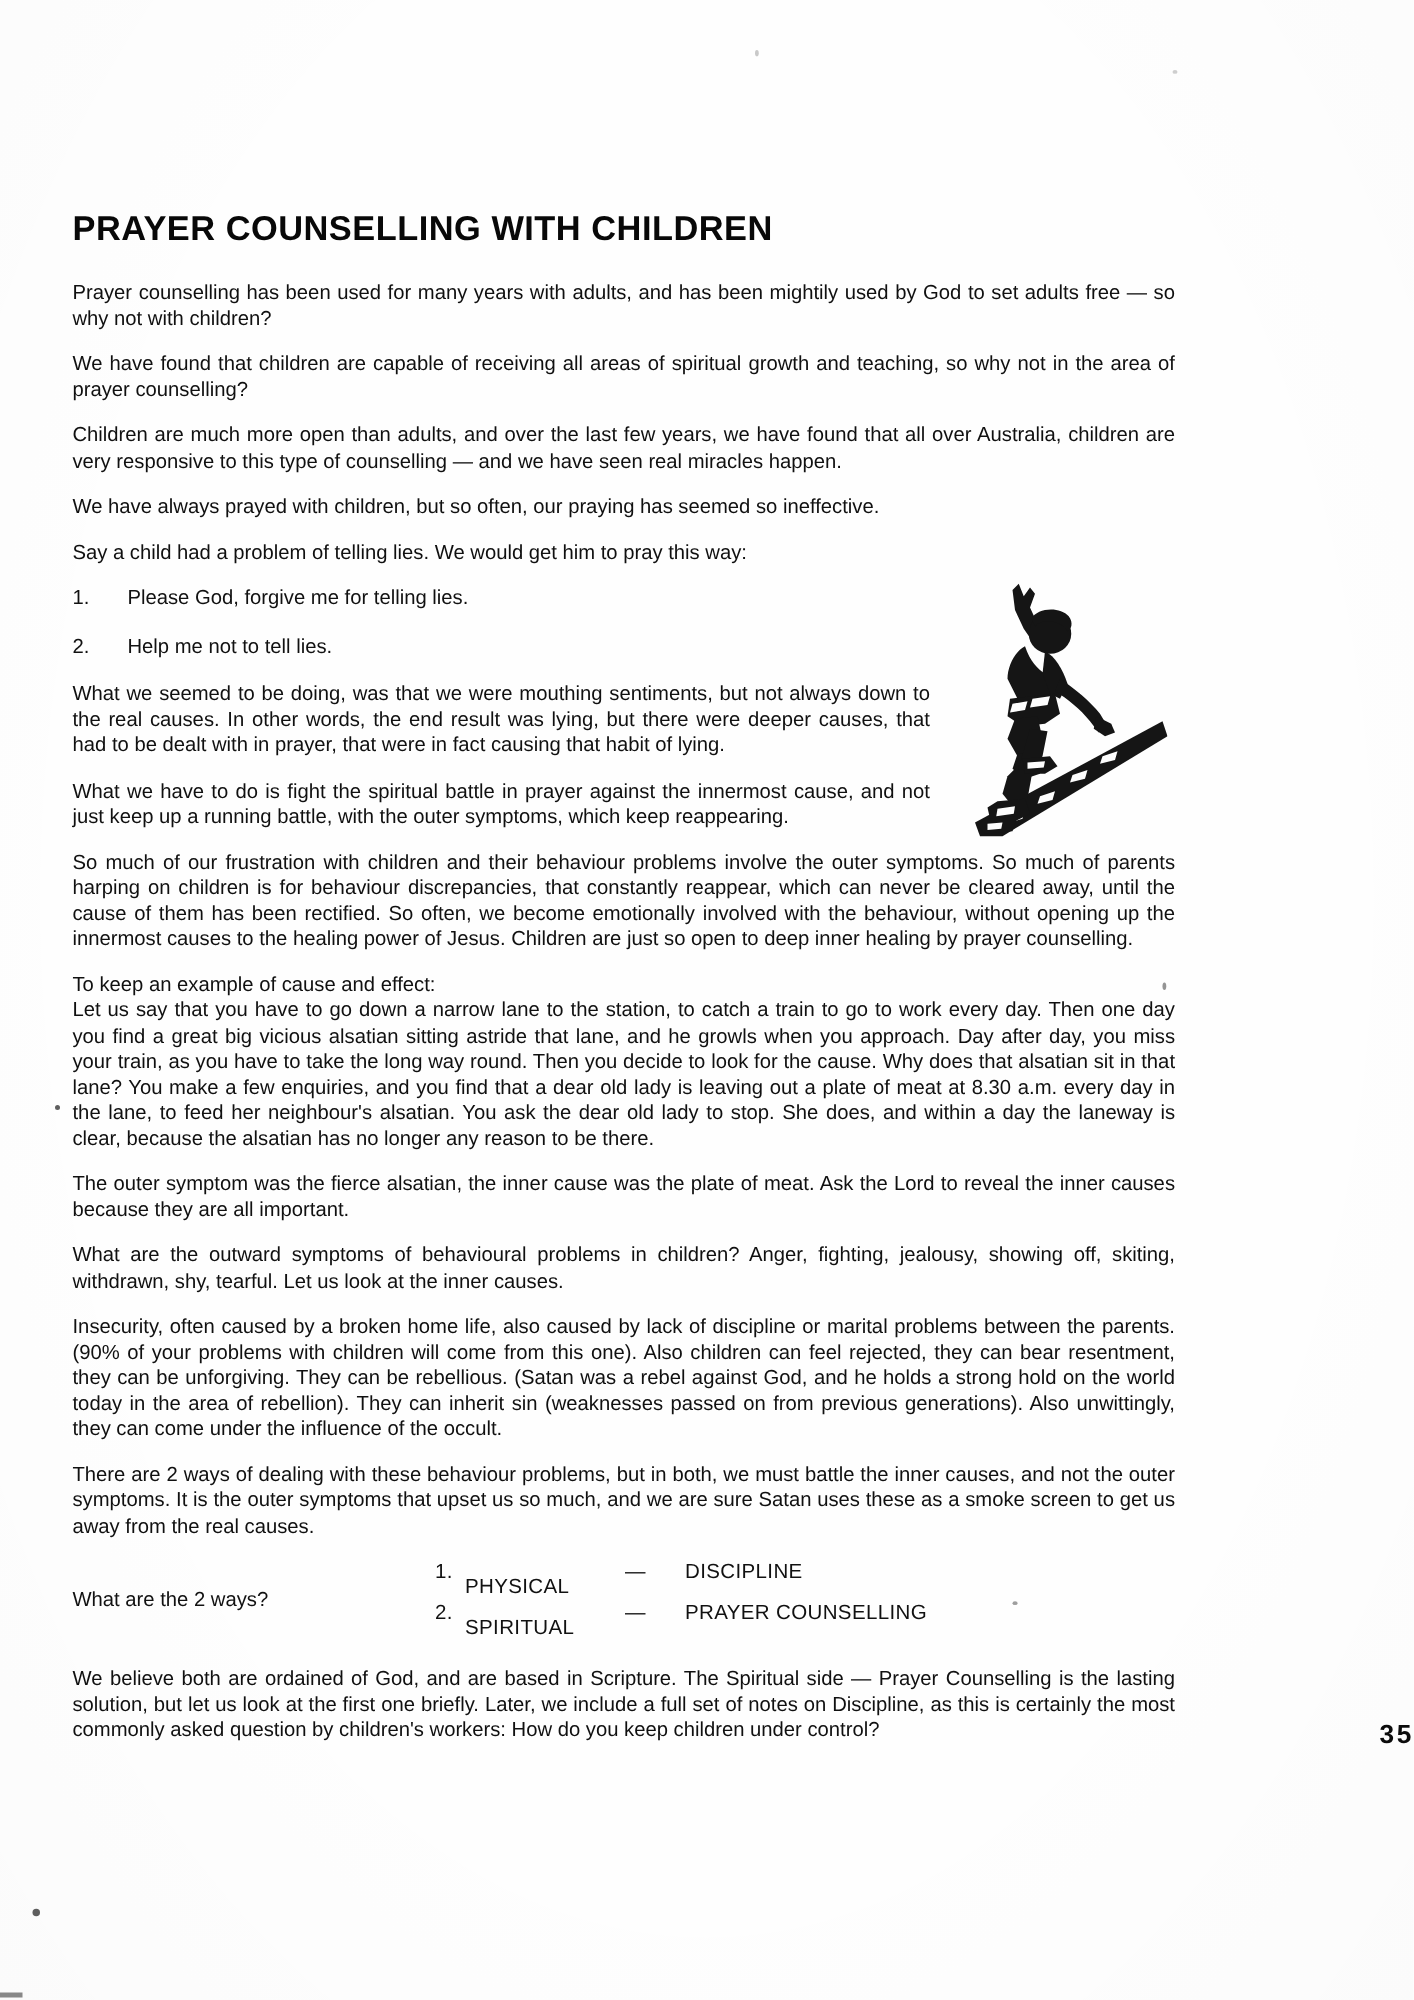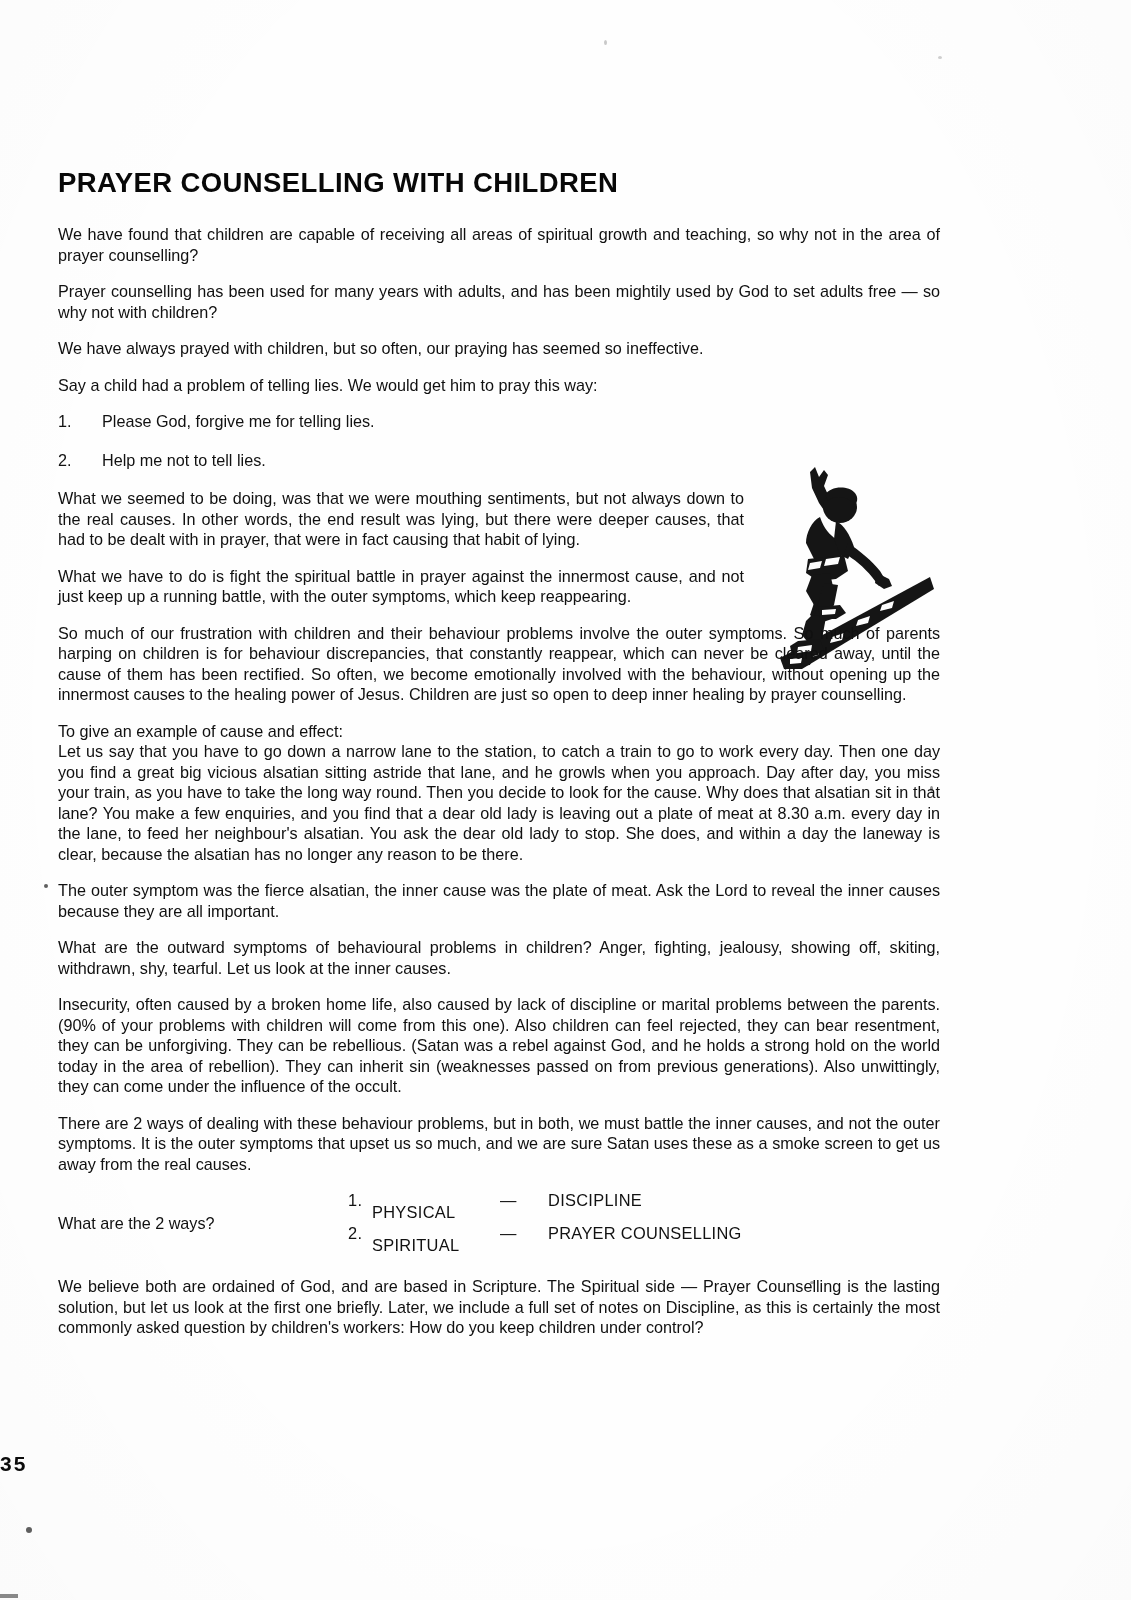"We have found that children" p.para { order: before "Prayer counselling has been used" -> after "Prayer counselling has been used" }
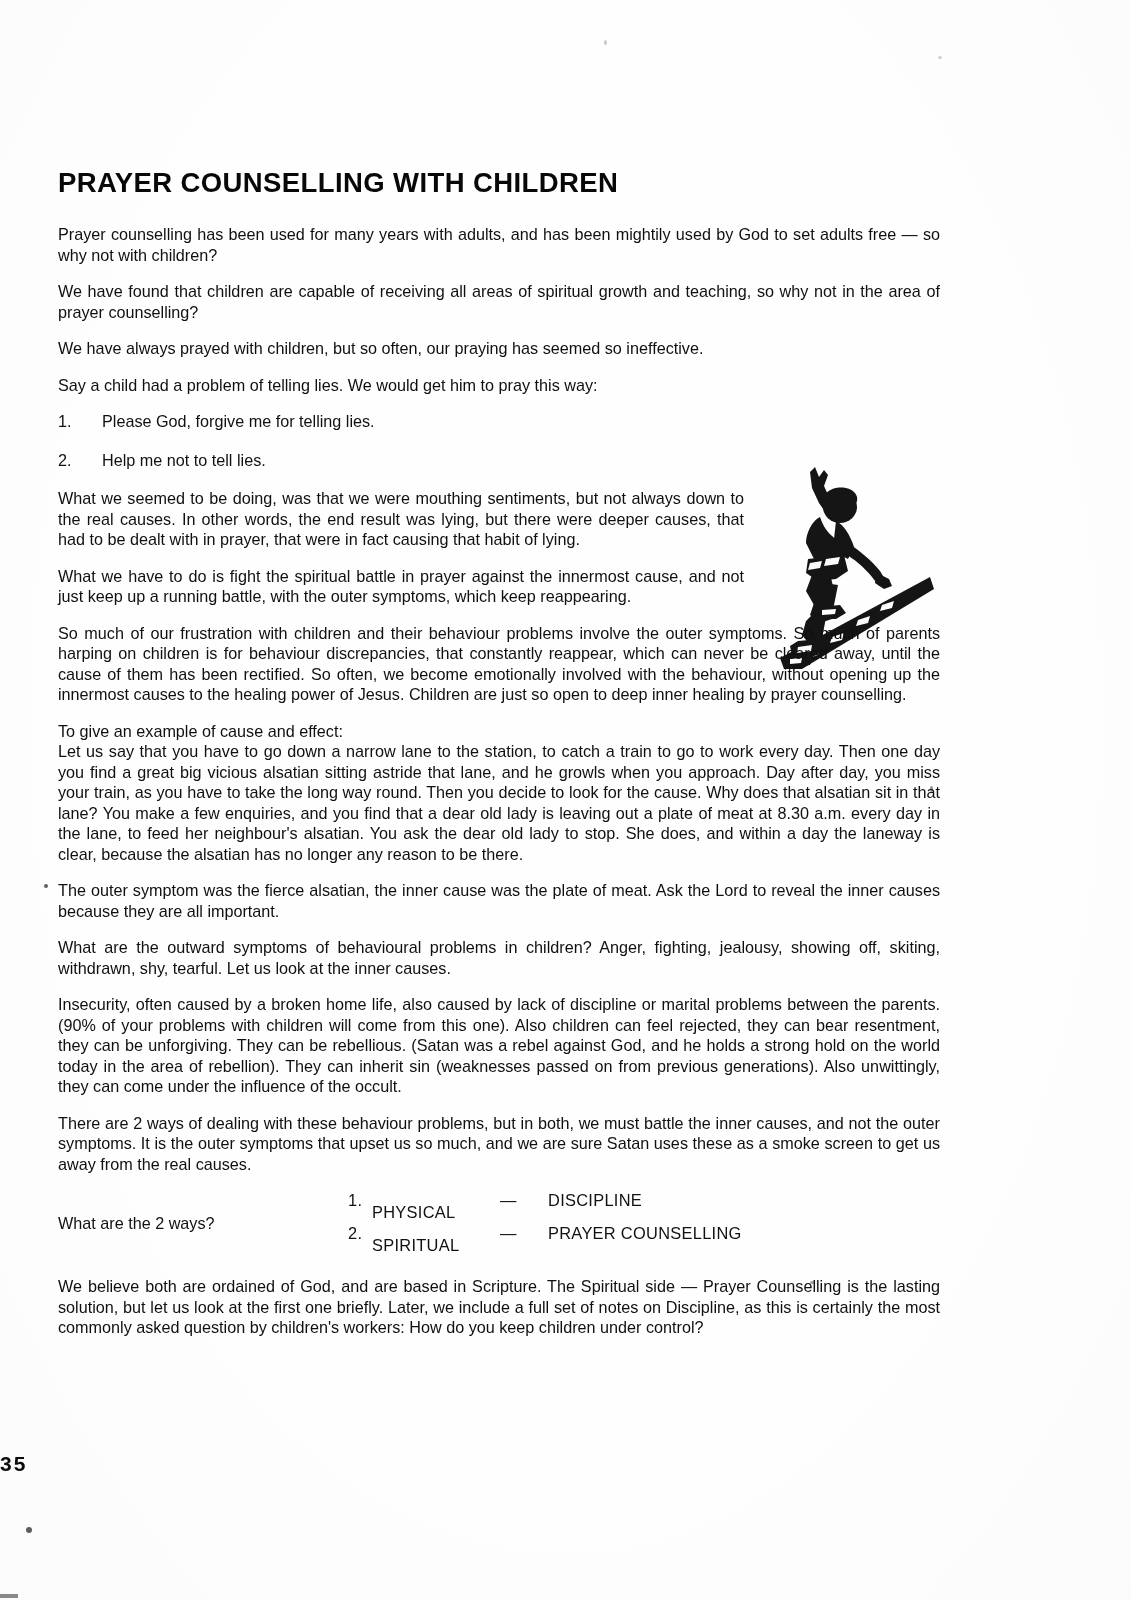"Children are much more open" p.para { html: none -> <p>Children are much more open than adults, and over the last few years, we have found that all over Australia, children are very responsive to this type of counselling — and we have seen real miracles happen.</p> }
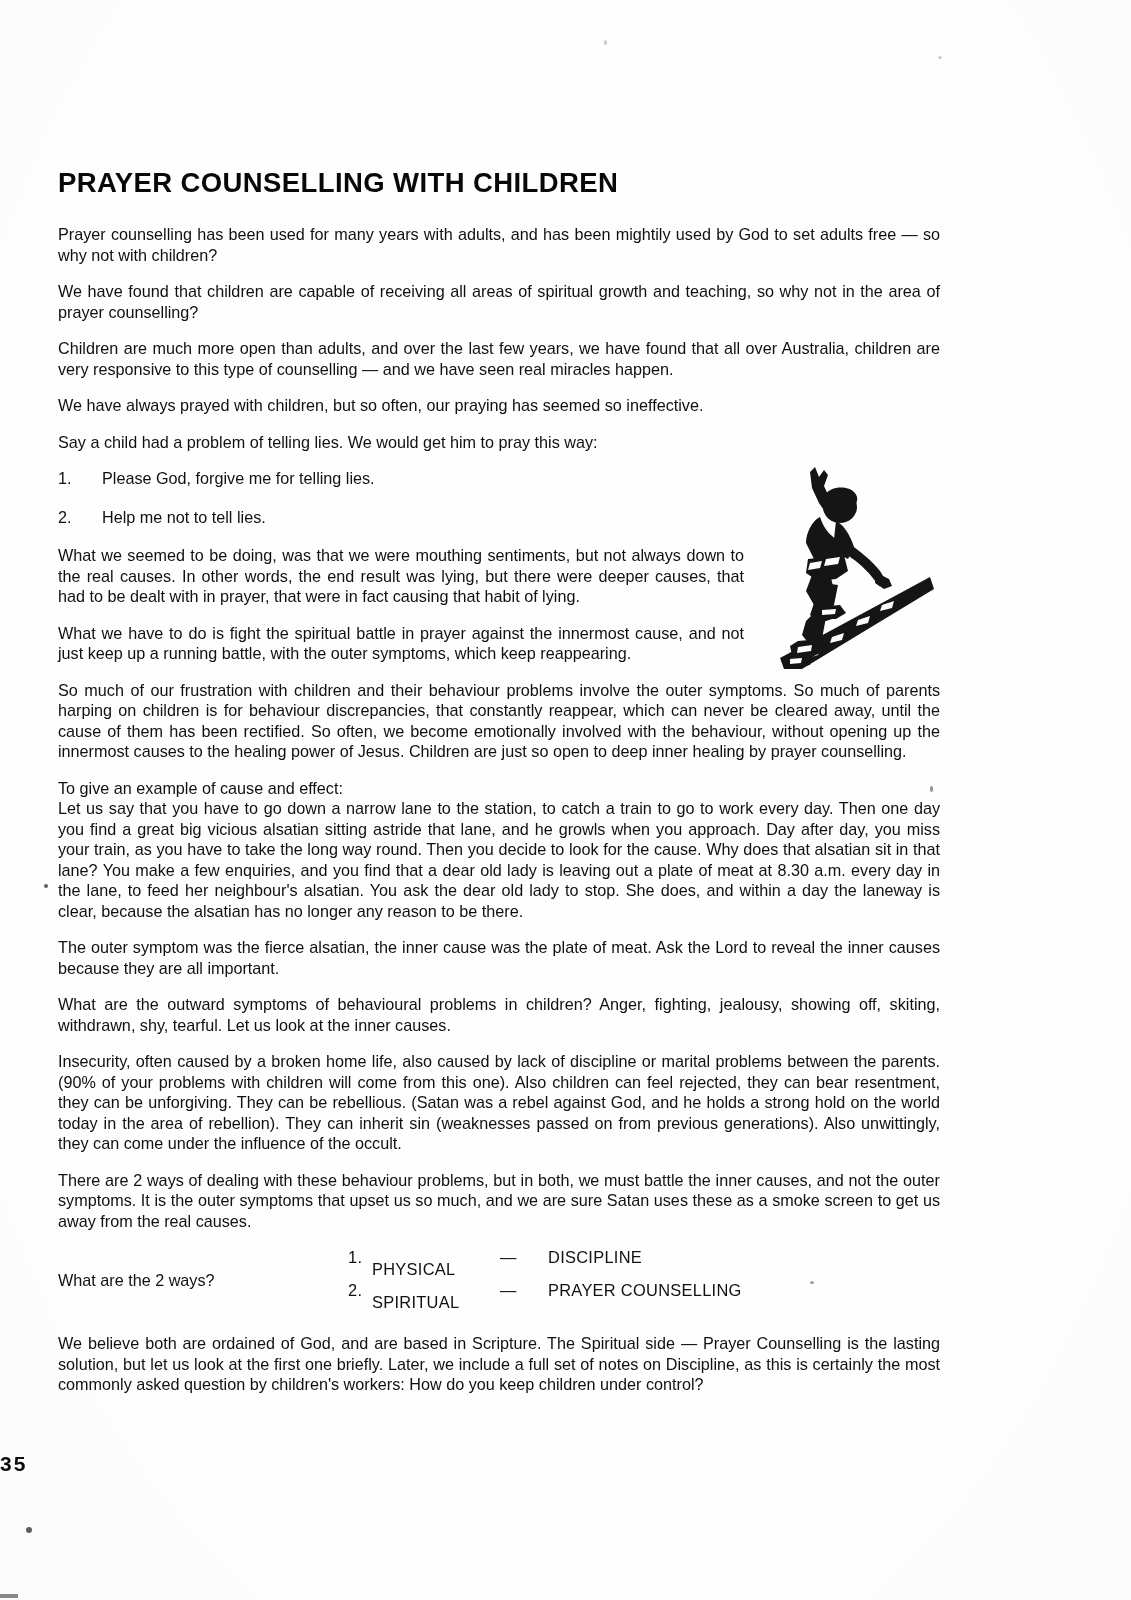"To give an example of" p.para { text: give -> keep }
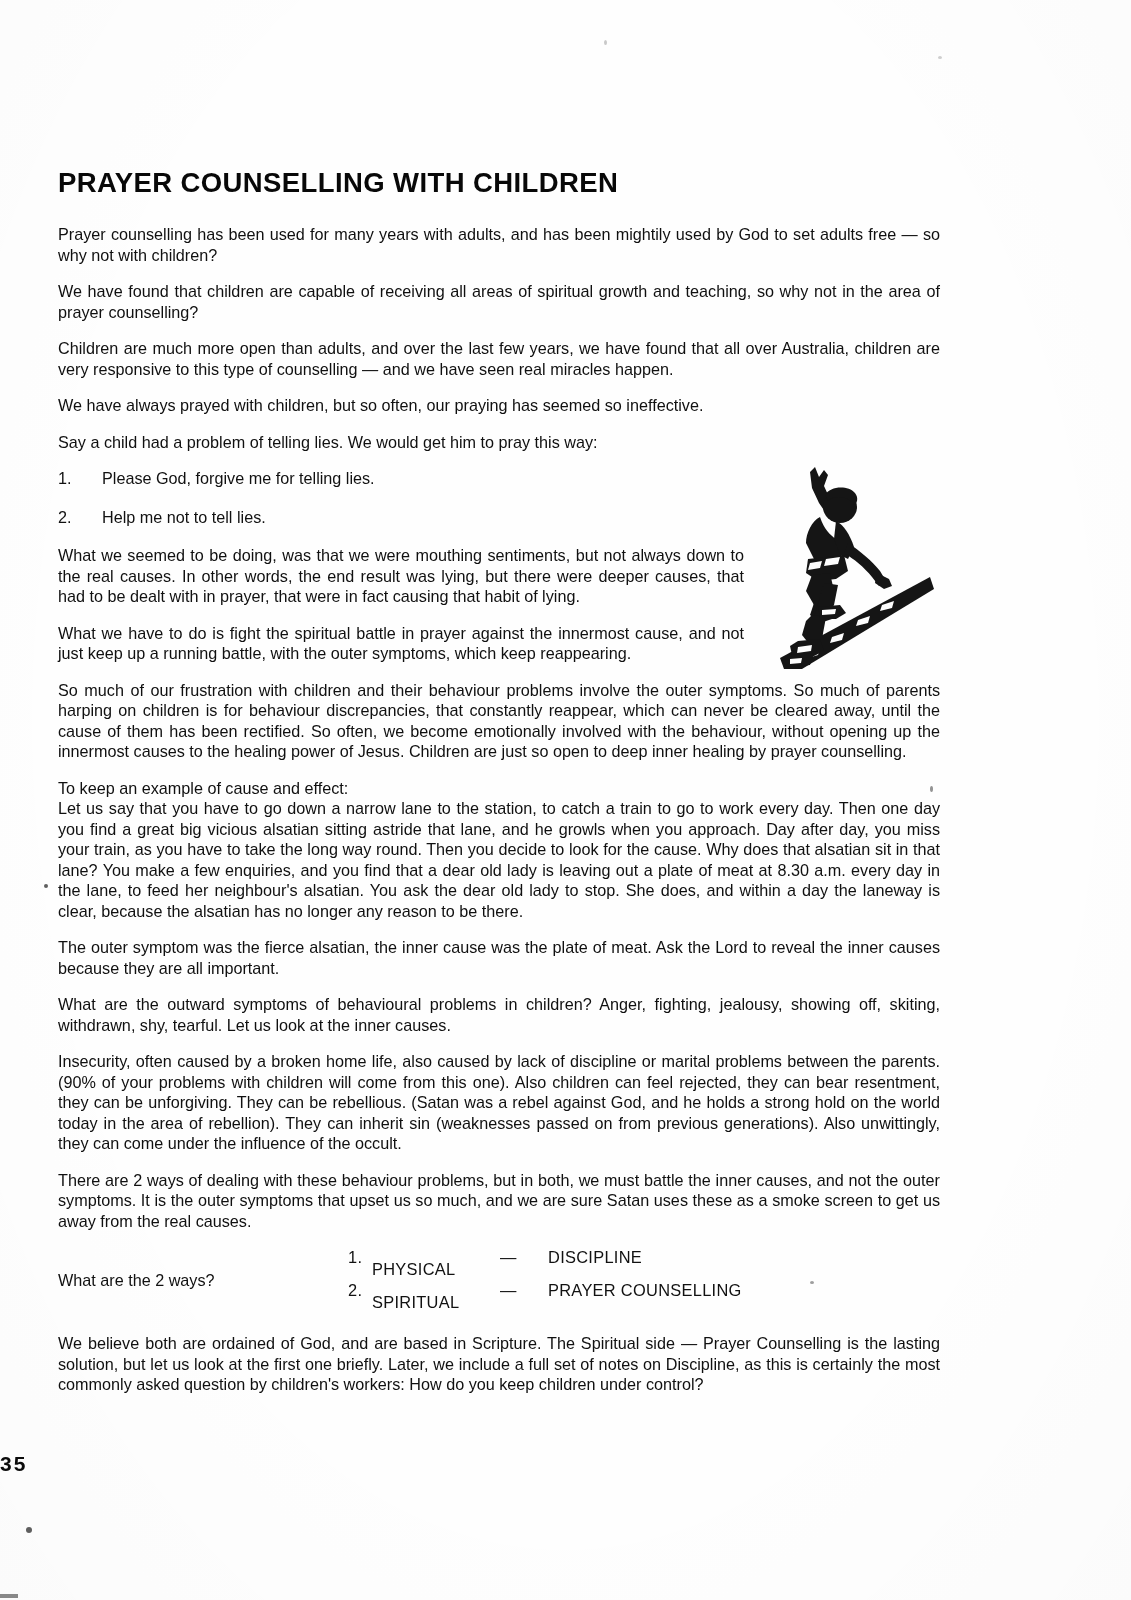"35" .page-number { text-align: left -> right; top: 1452px -> 1376px }
